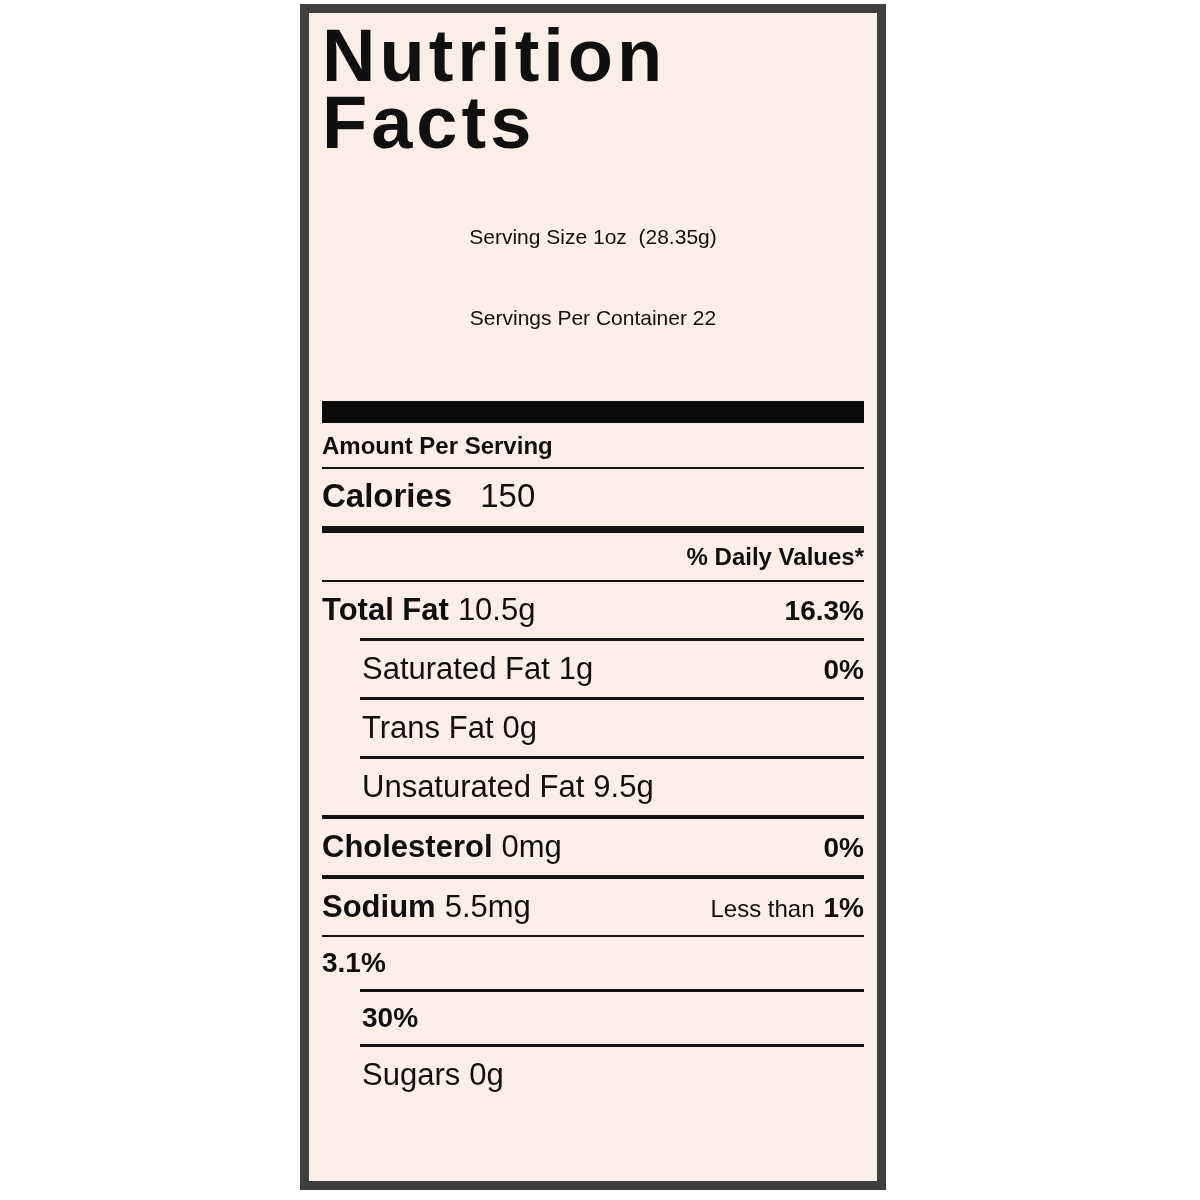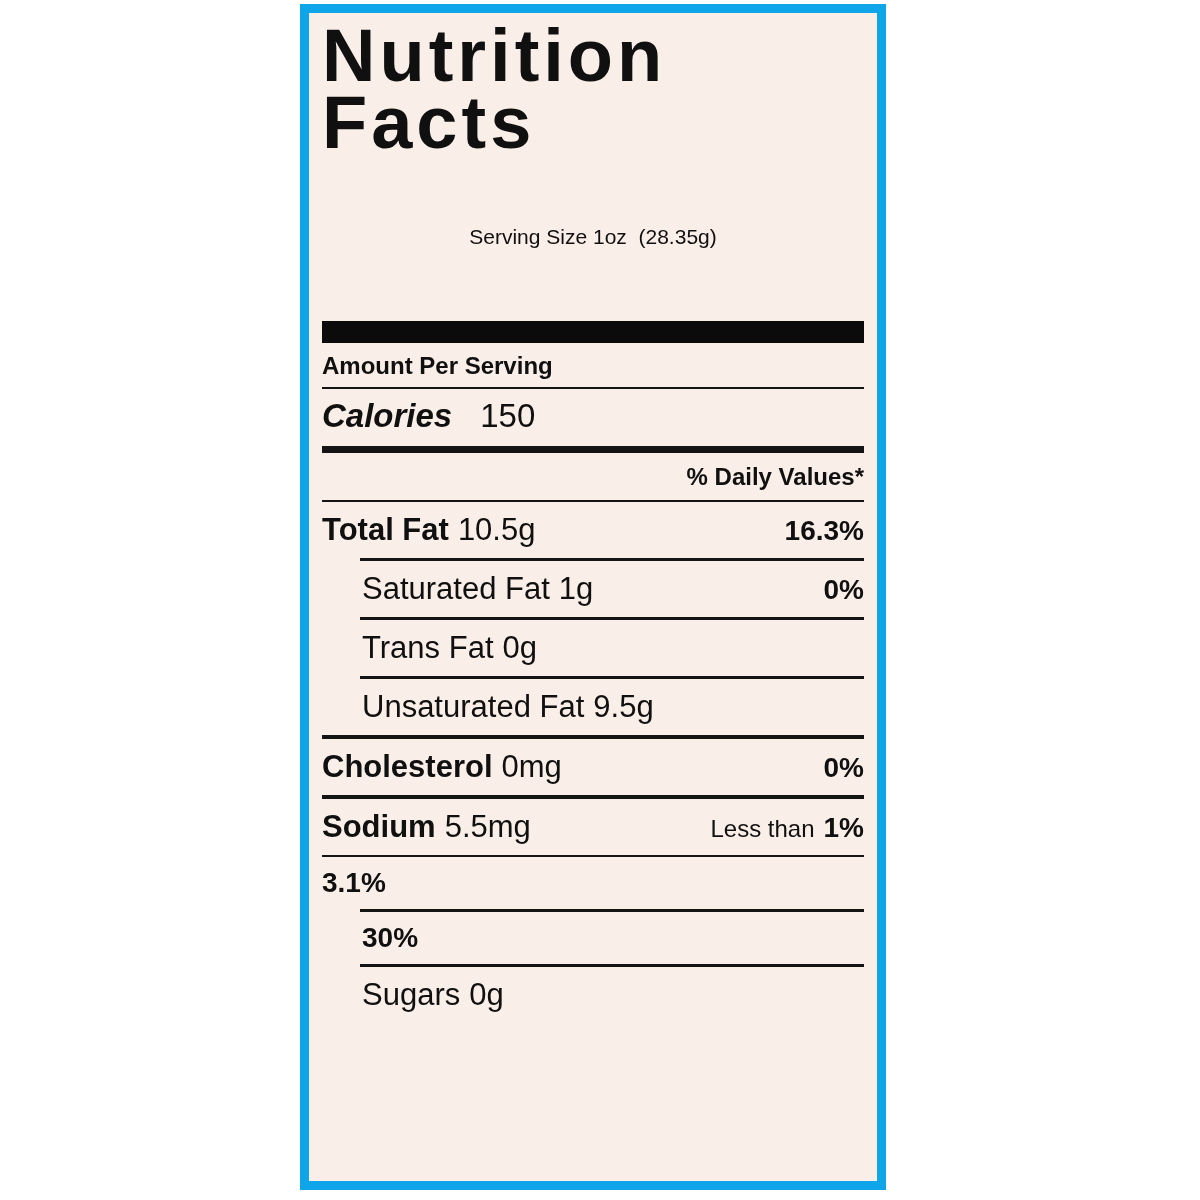"Nutrition" .nf-label { border: 9px solid #0ea5e9 -> 9px solid #404040 }
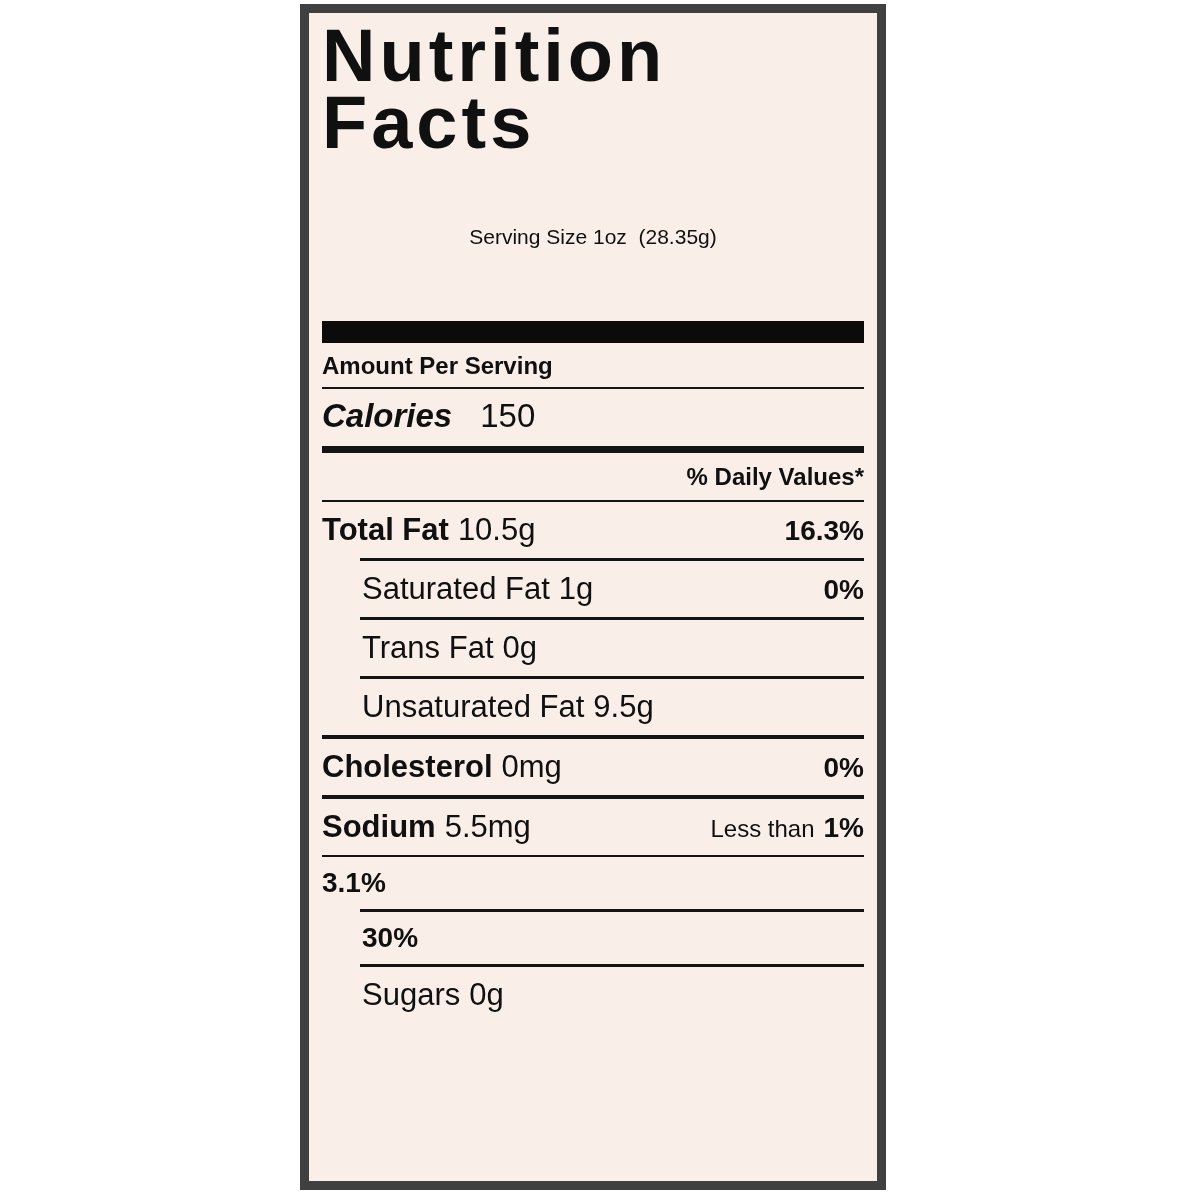"Servings Per Container 22" div { html: none -> <div>Servings Per Container 22</div> }
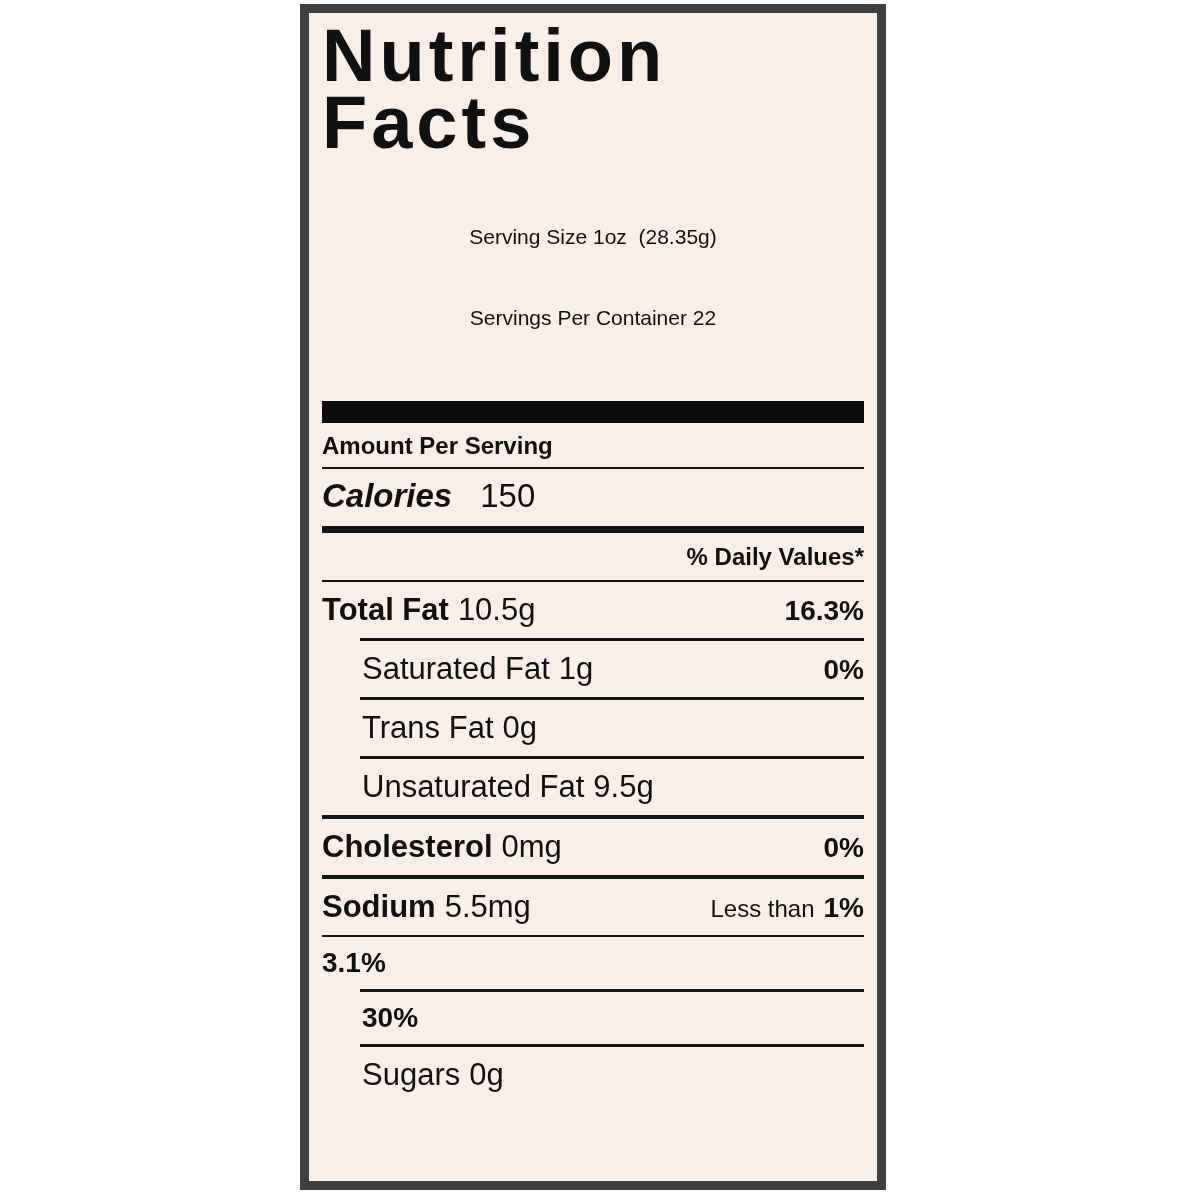"Calories" .calories-row b { font-style: italic -> none }
